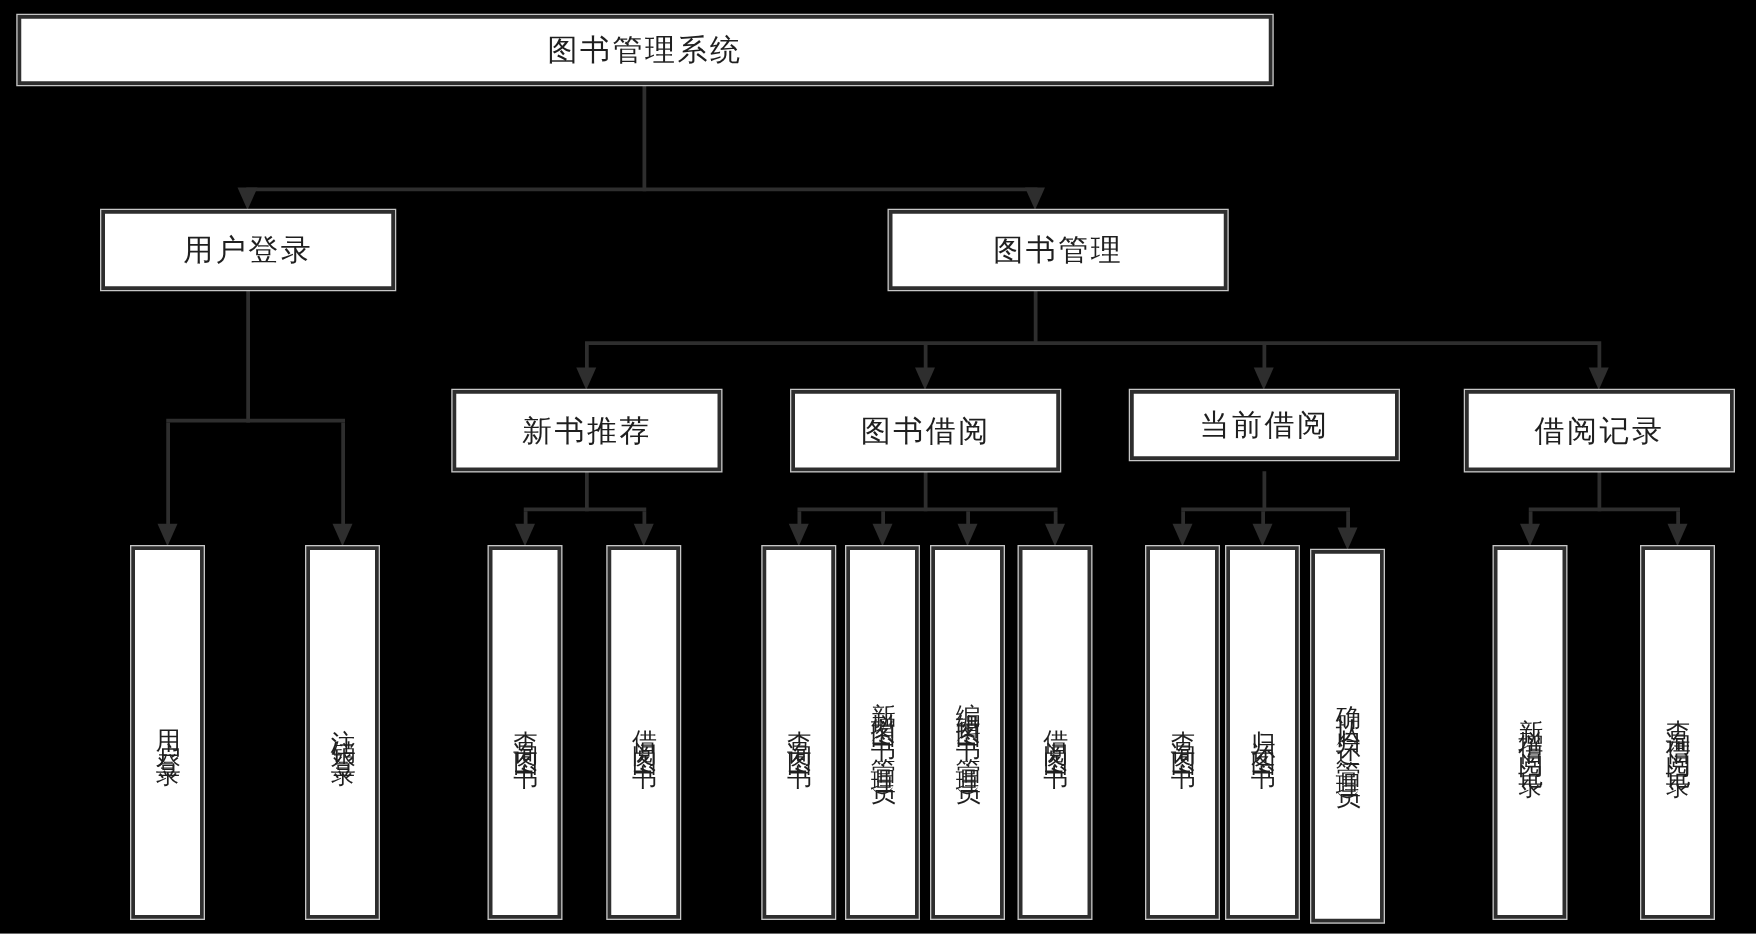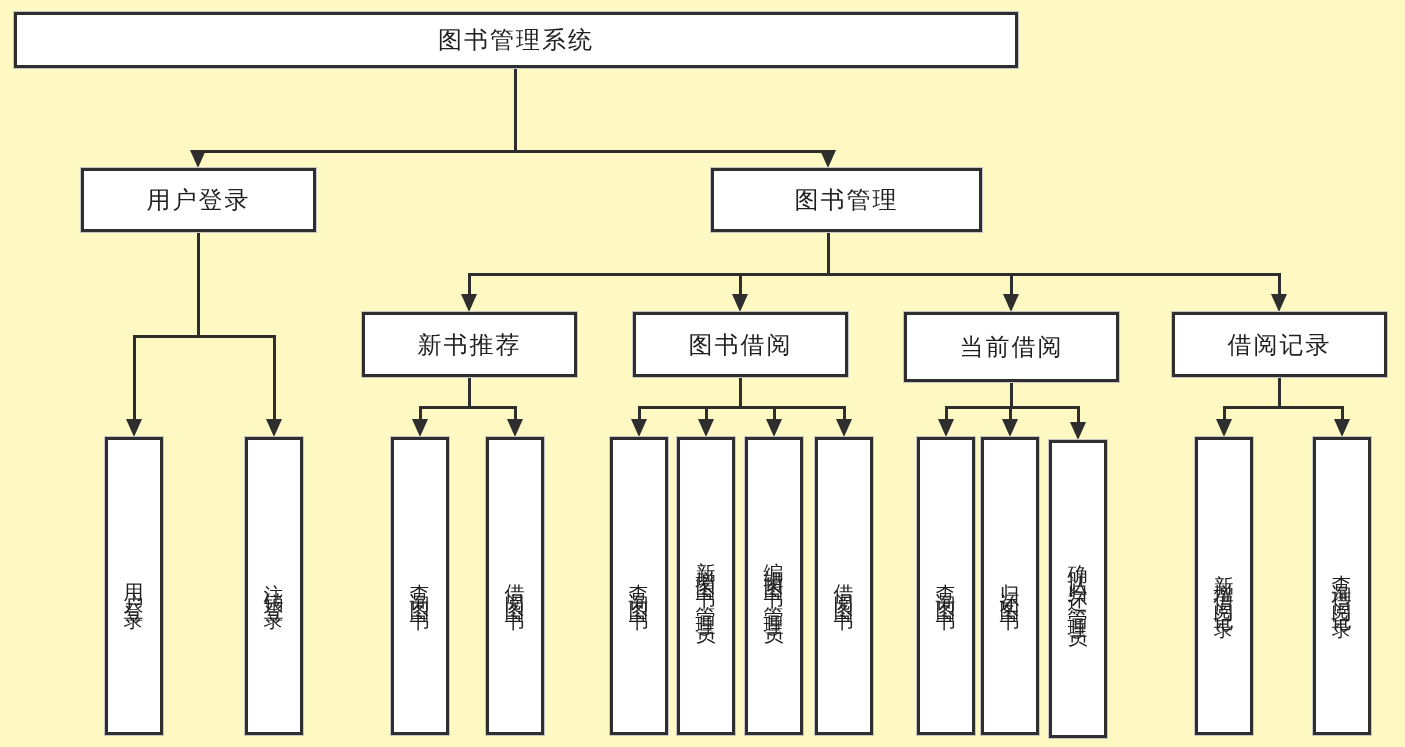"图书管理系统" .canvas { background: #fef9c3 -> #000000 }
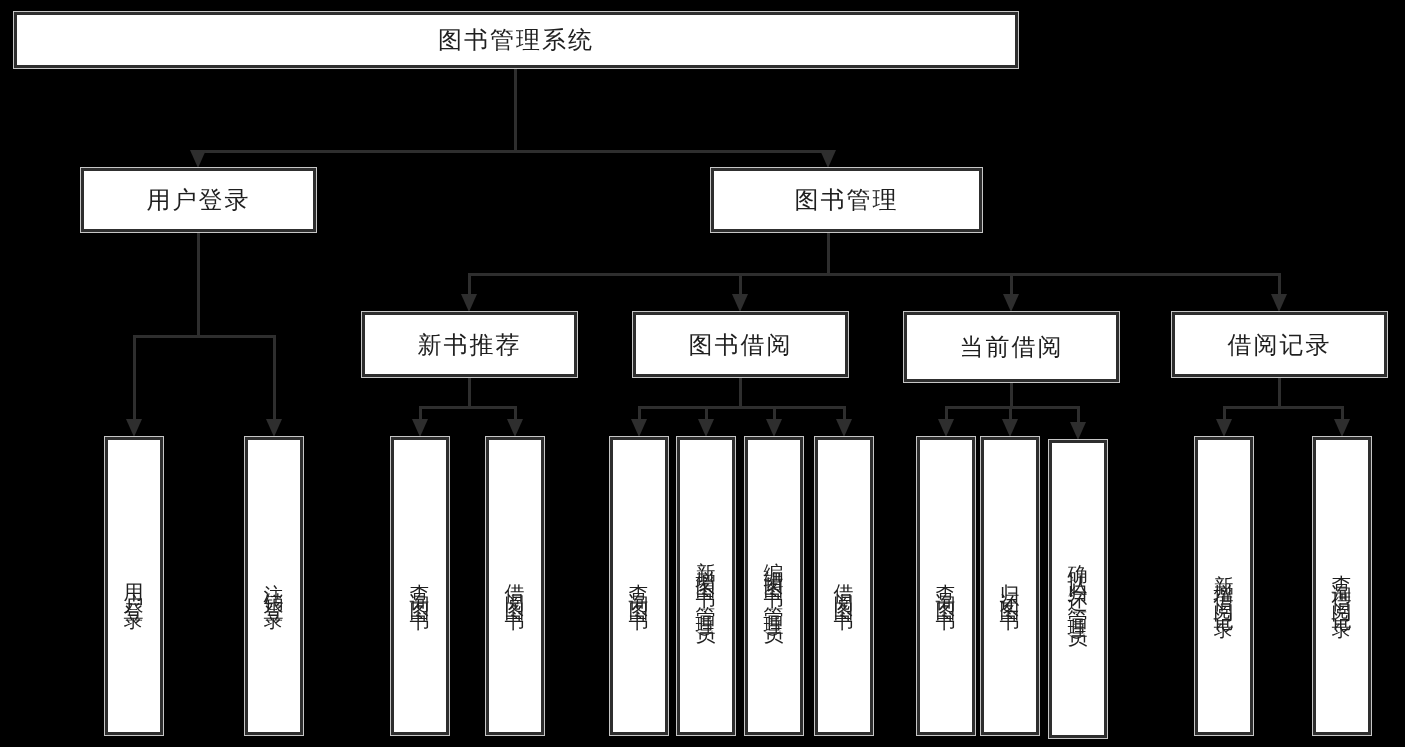"当前借阅" div.box { height: 70px -> 56px }
